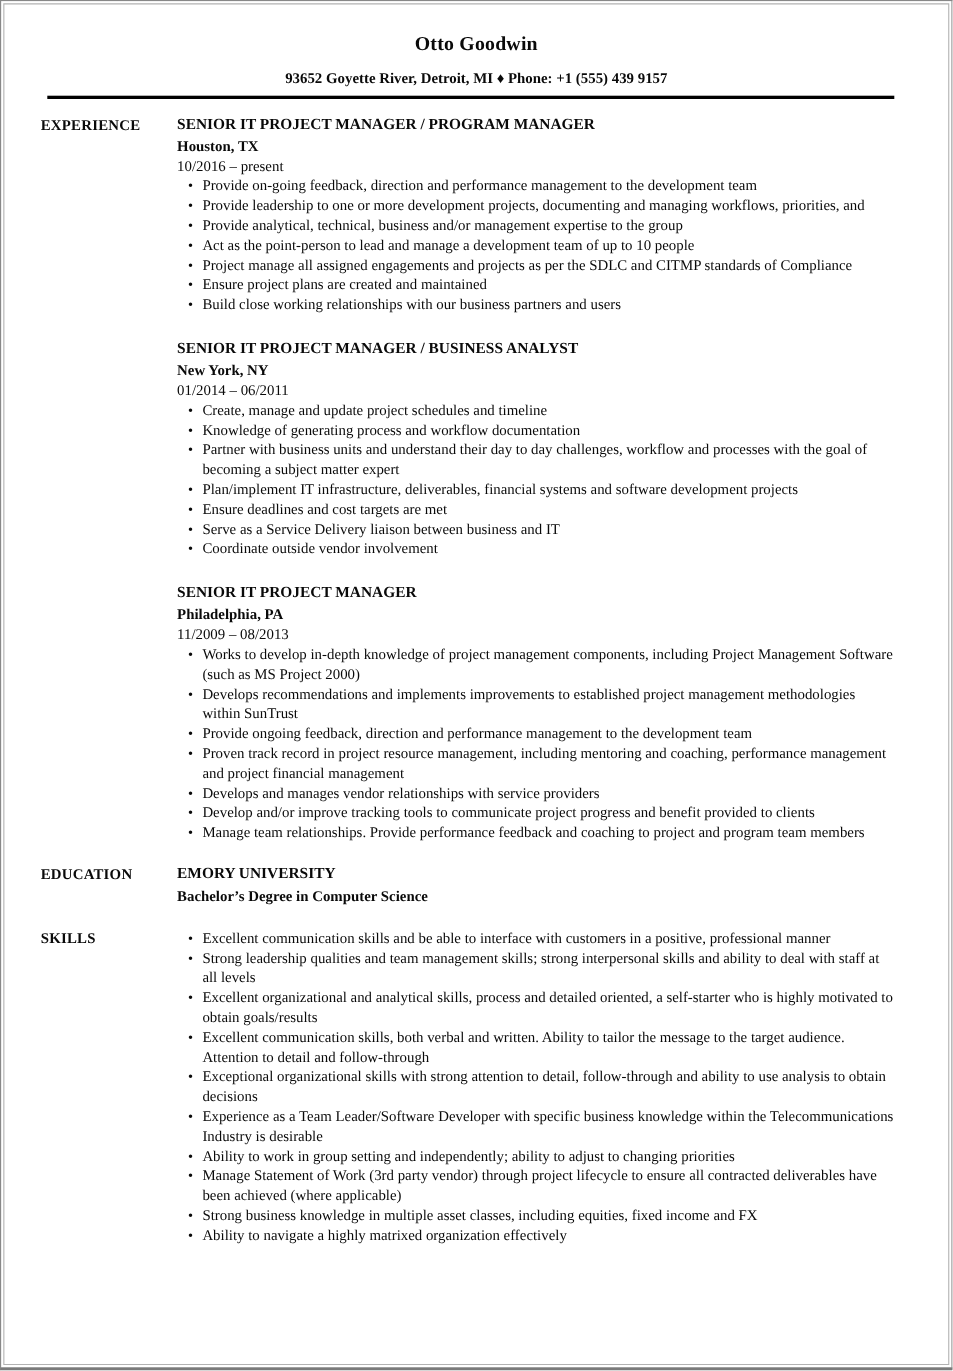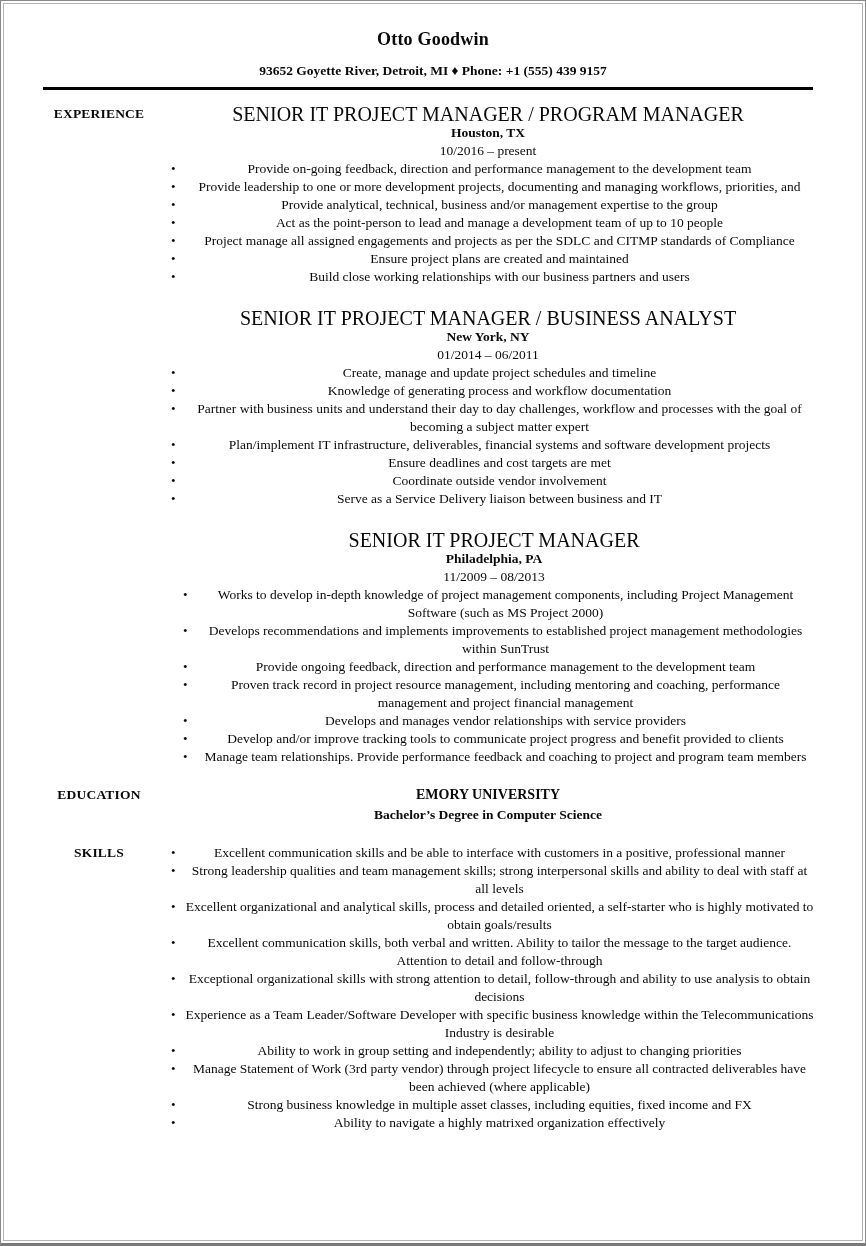"EXPERIENCE" .section { text-align: center -> none }
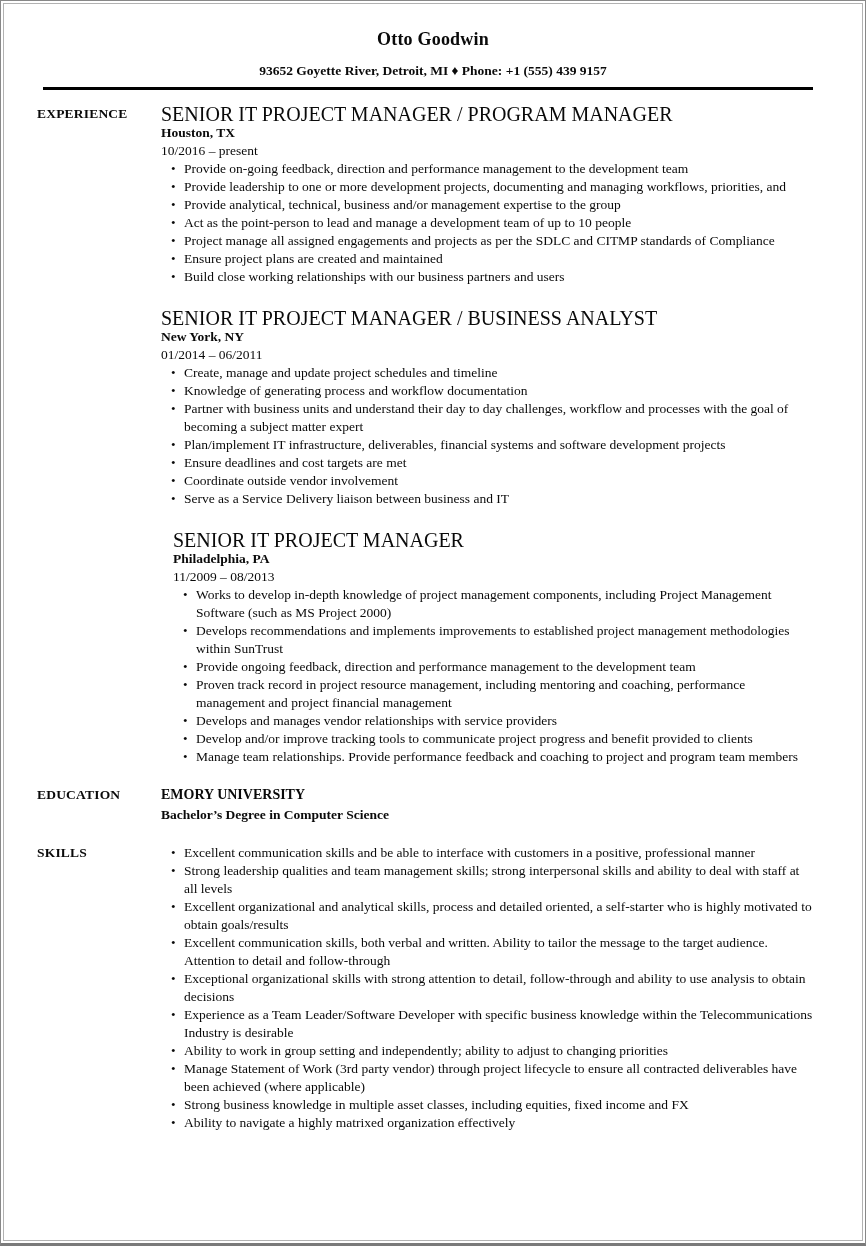"SENIOR IT PROJECT MANAGER /" .job-title { font-size: 20px -> 14px; font-weight: normal -> bold }
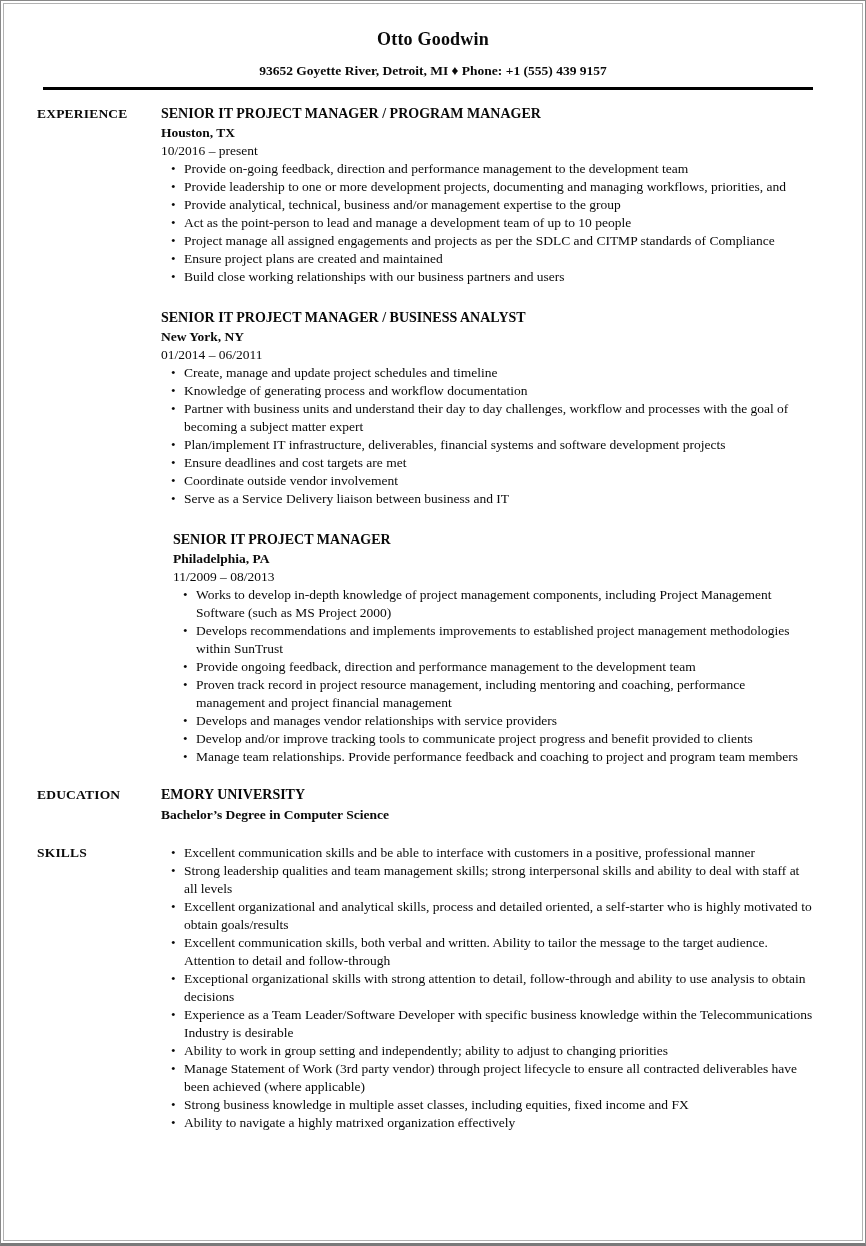"Coordinate outside vendor involvement" li { order: before "Serve as a Service Delivery" -> after "Serve as a Service Delivery" }
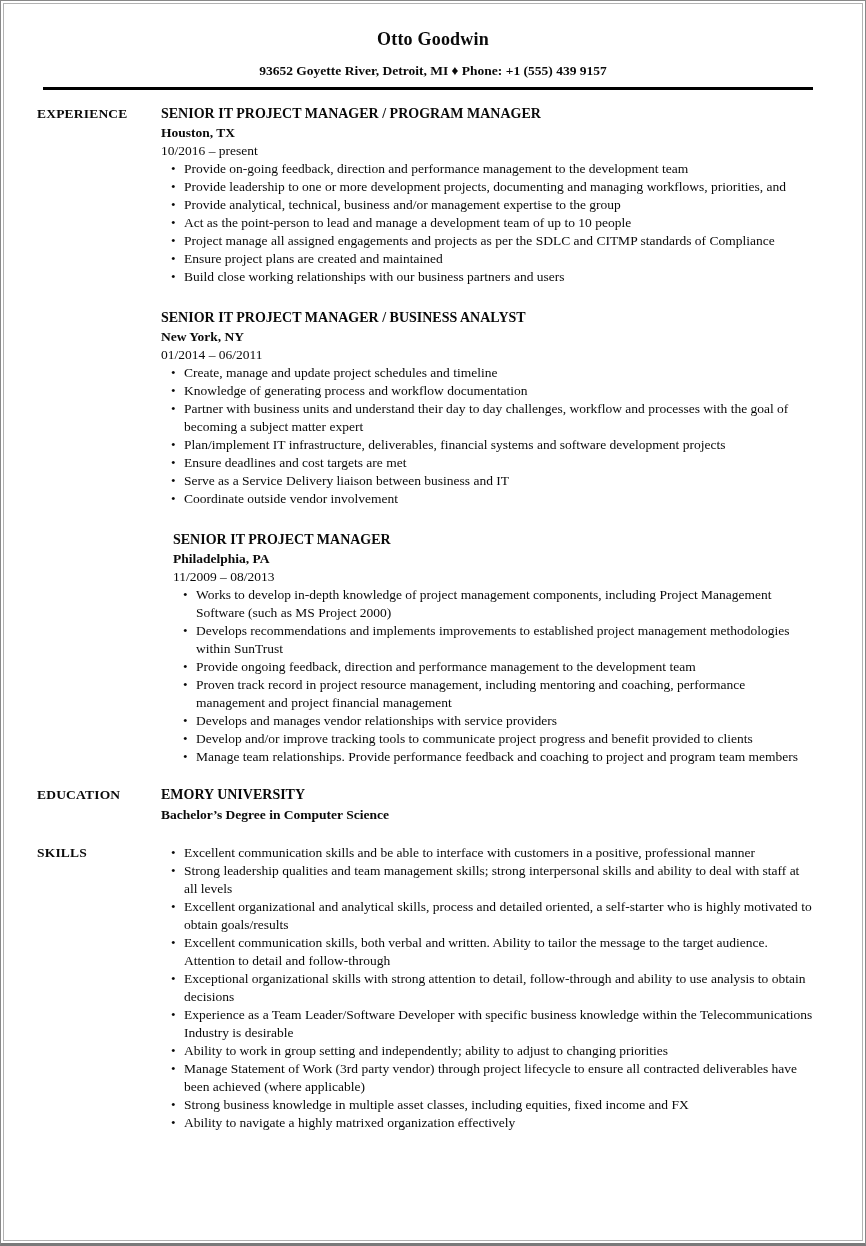"SENIOR IT PROJECT MANAGER" .job:last-child { margin-left: 12px -> none }
